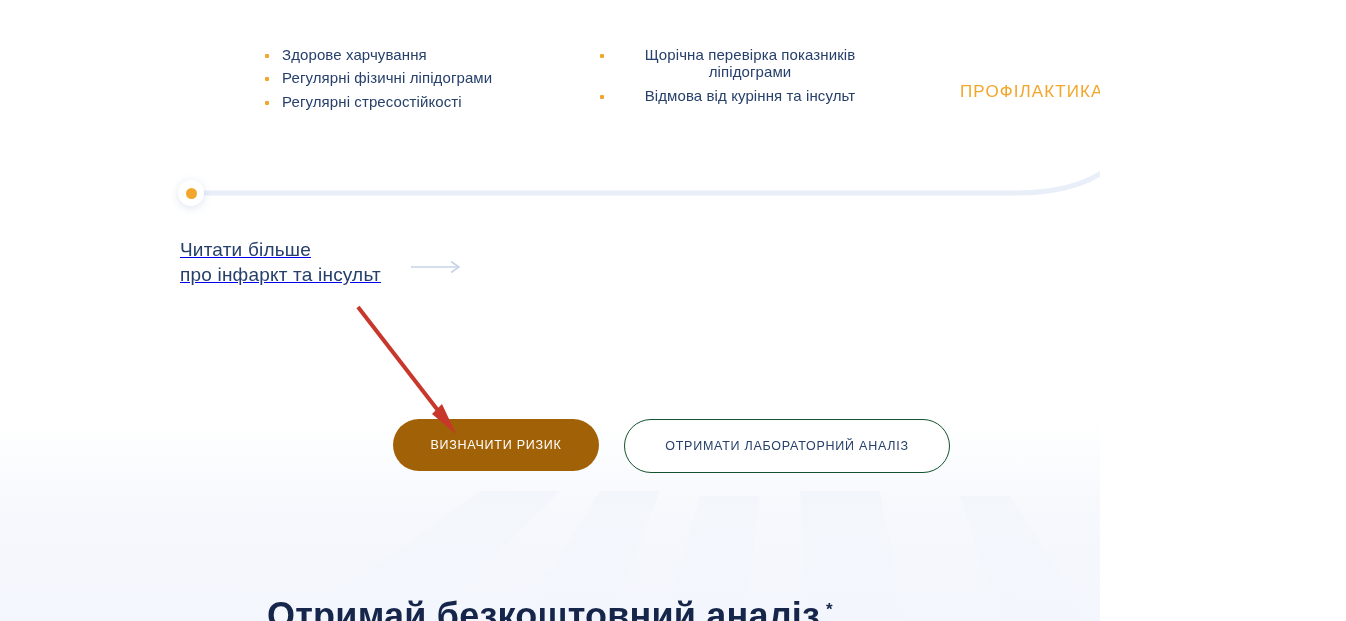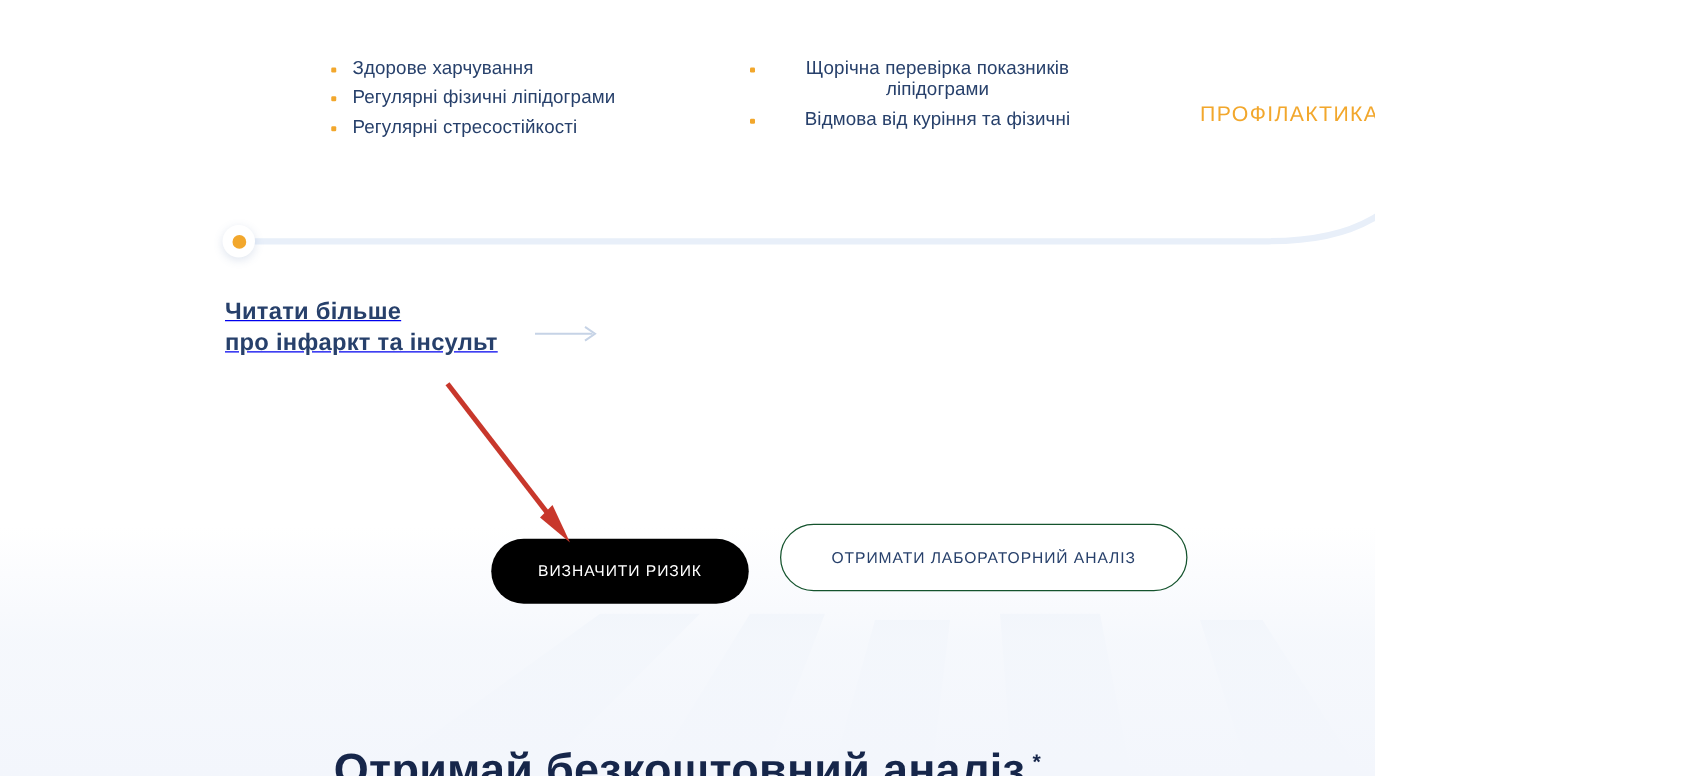"Відмова від куріння та фізичні" li { text: фізичні -> інсульт }
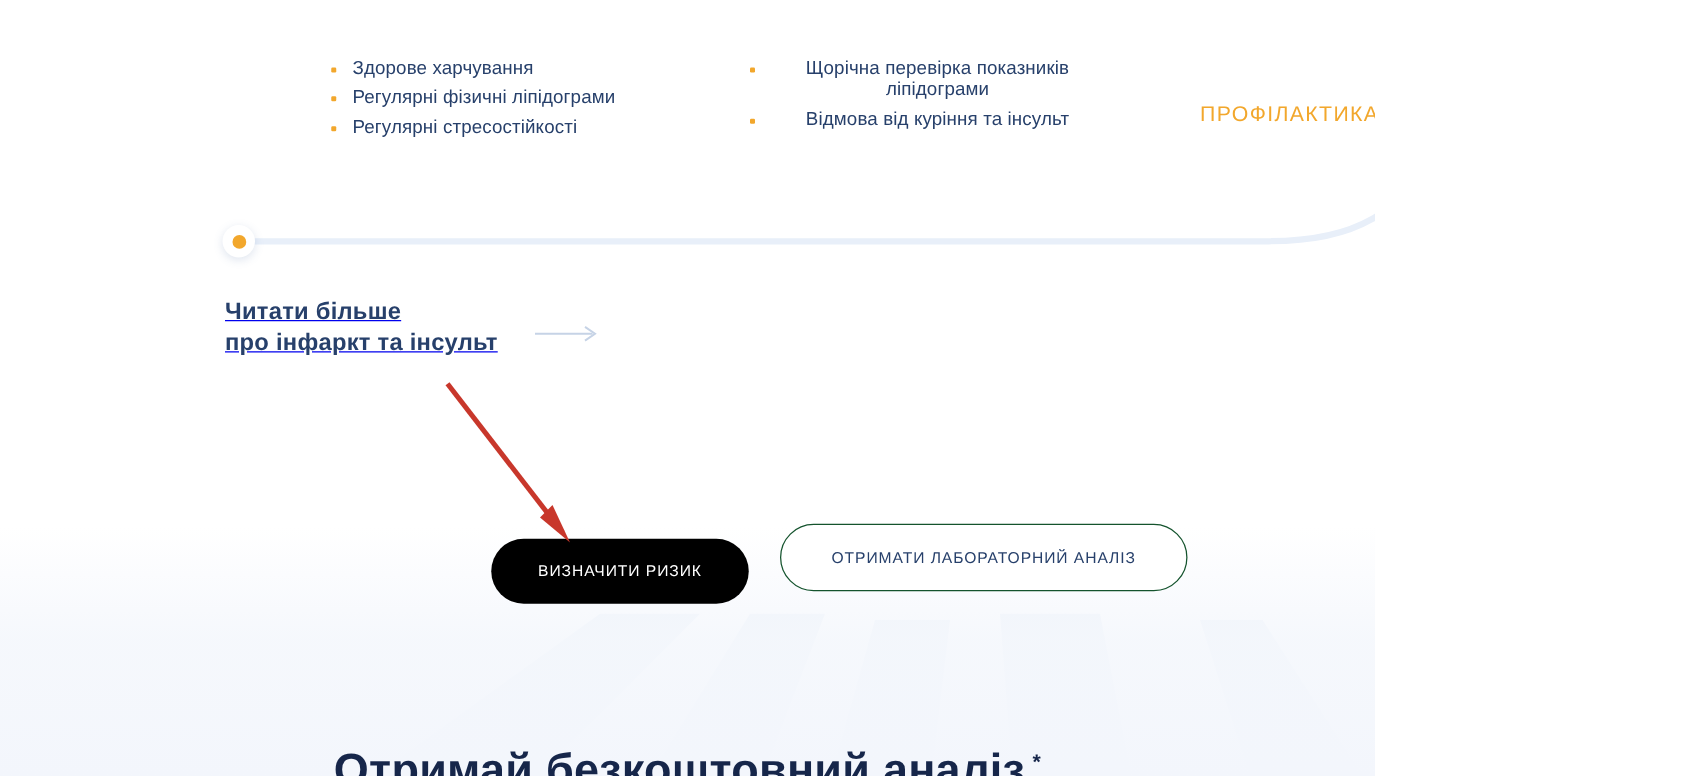"Читати більше" #read-more-text { font-weight: bold -> none }
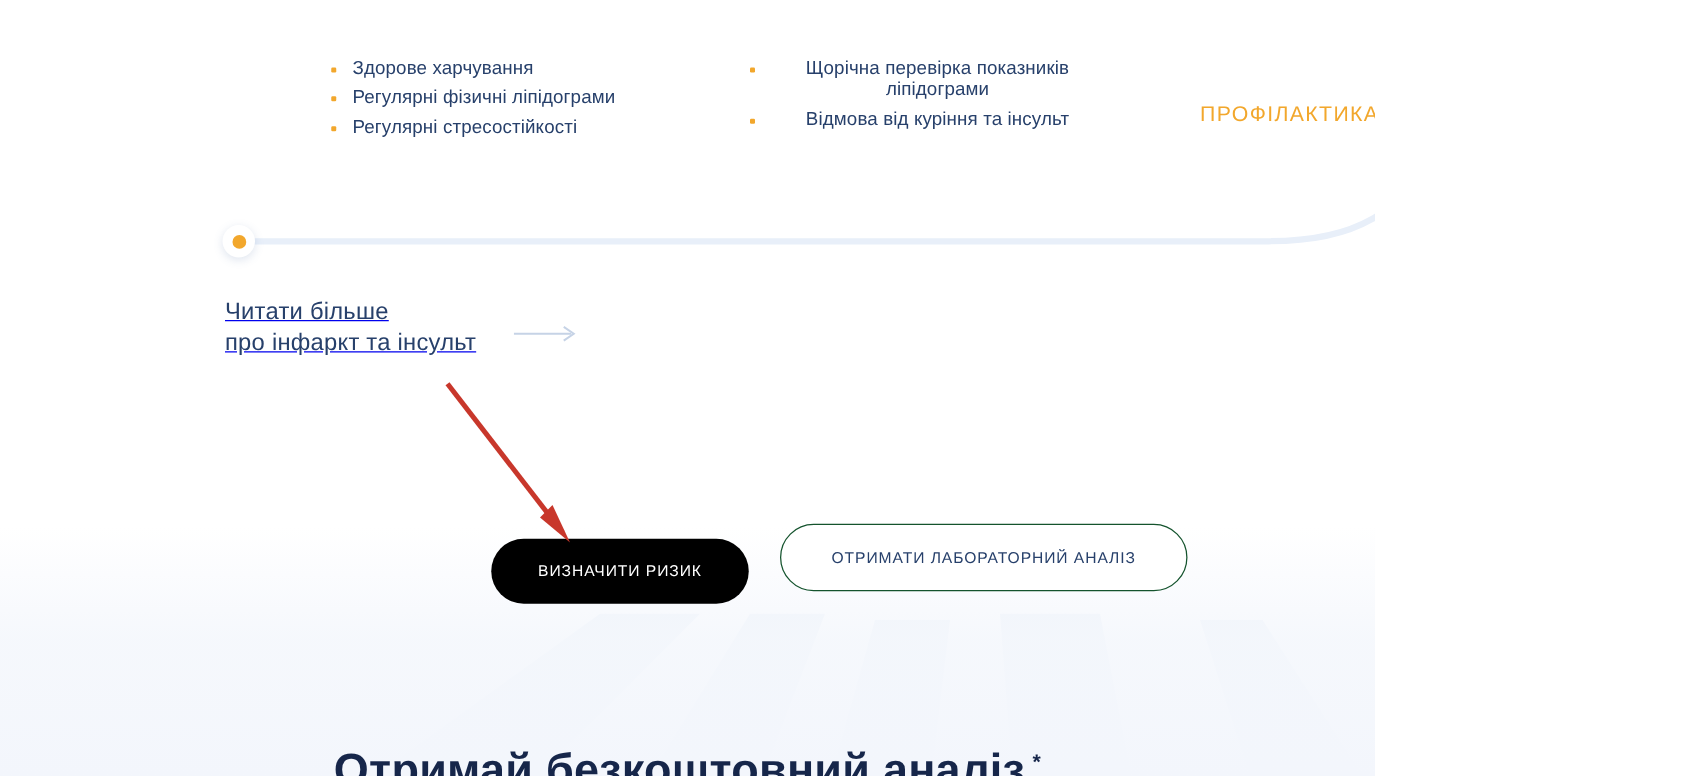"ВИЗНАЧИТИ РИЗИК" #btn-primary { background: #000000 -> #a16207; margin-top: 12px -> 0 }
